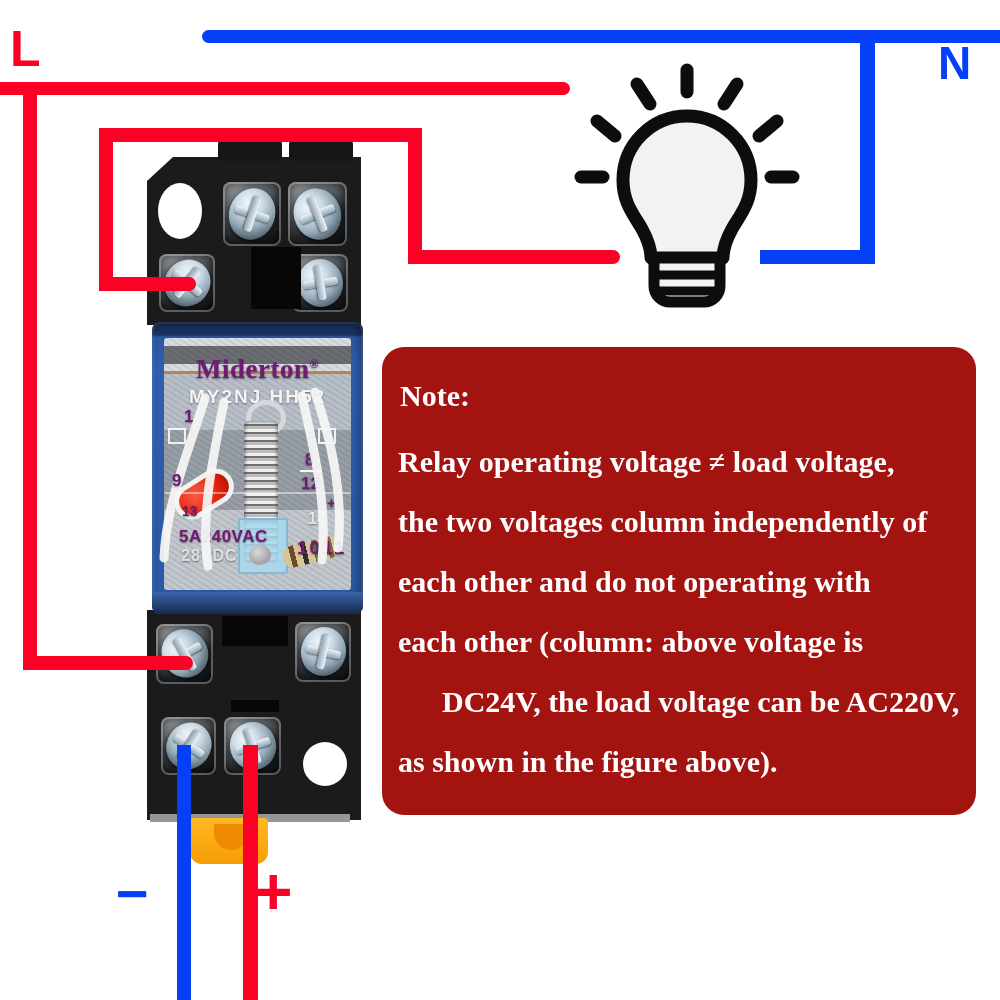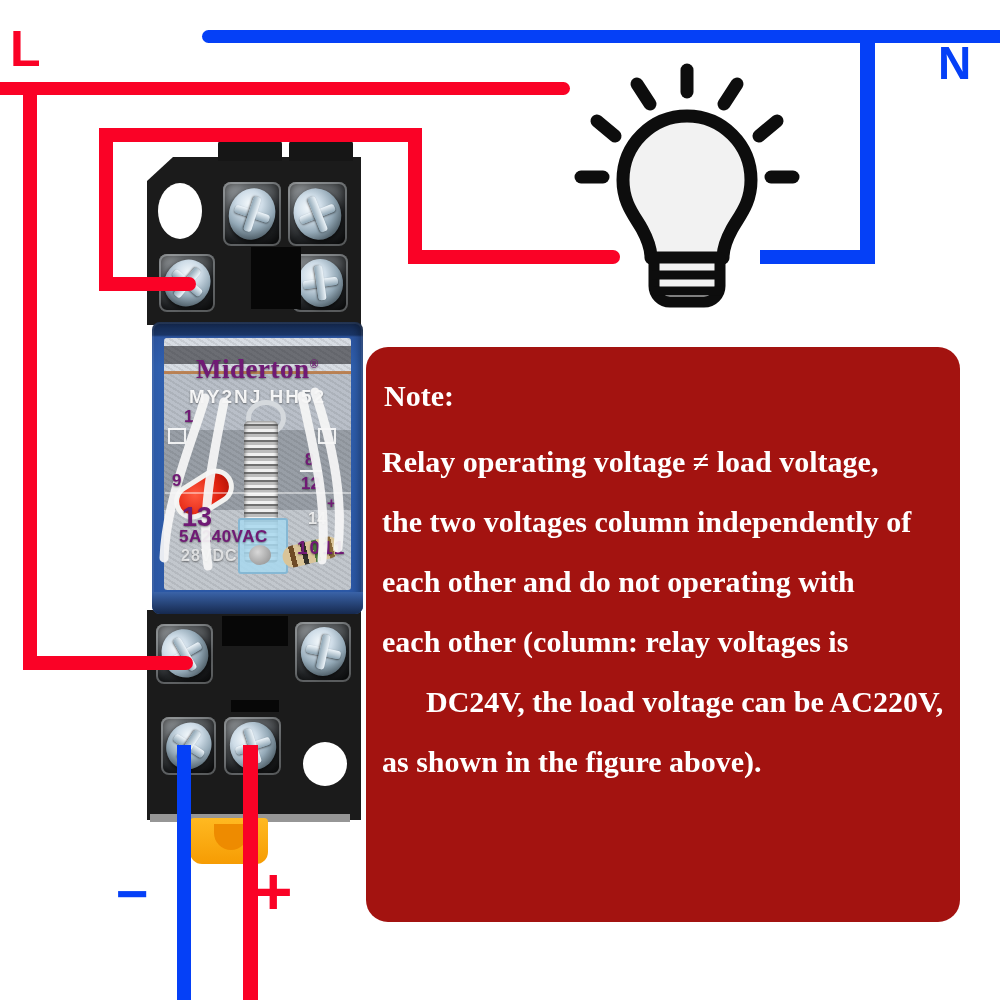"Note:" .note { height: 575px -> 468px; left: 366px -> 382px }
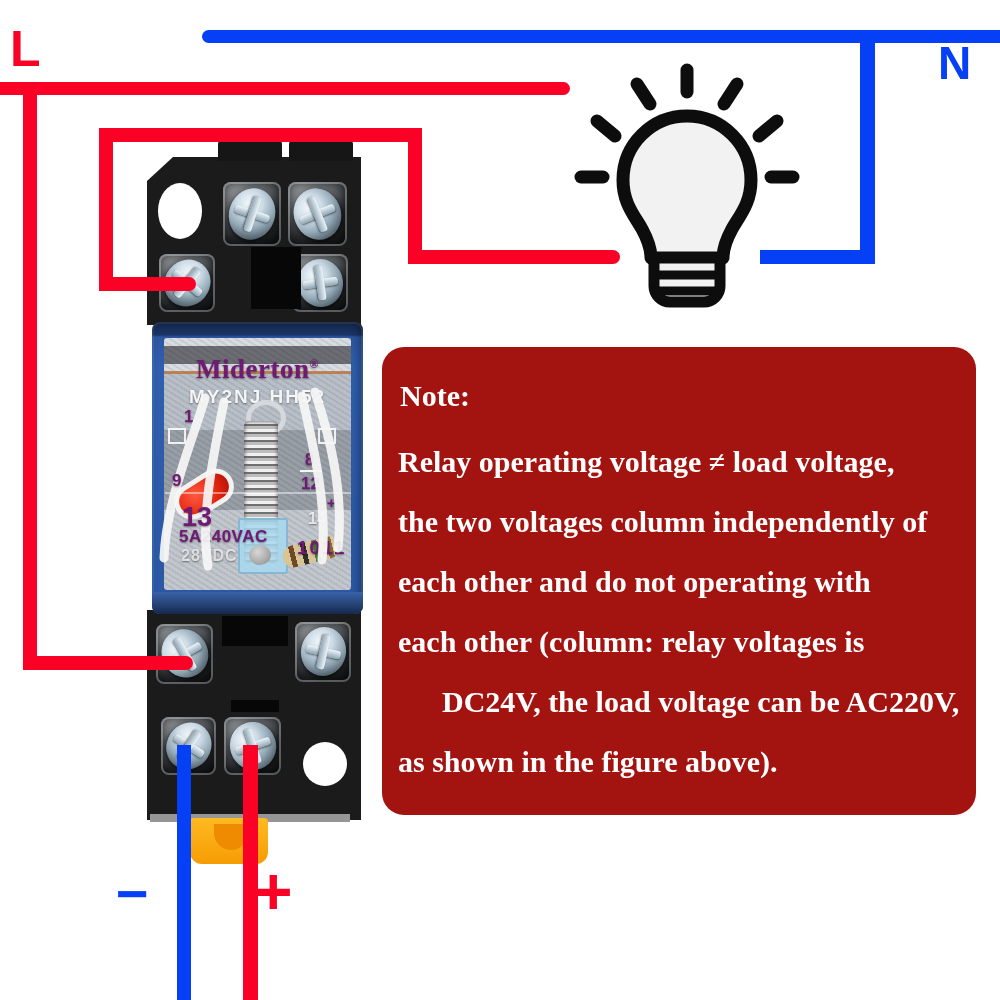"13" div.mark { font-size: 27px -> 14px }
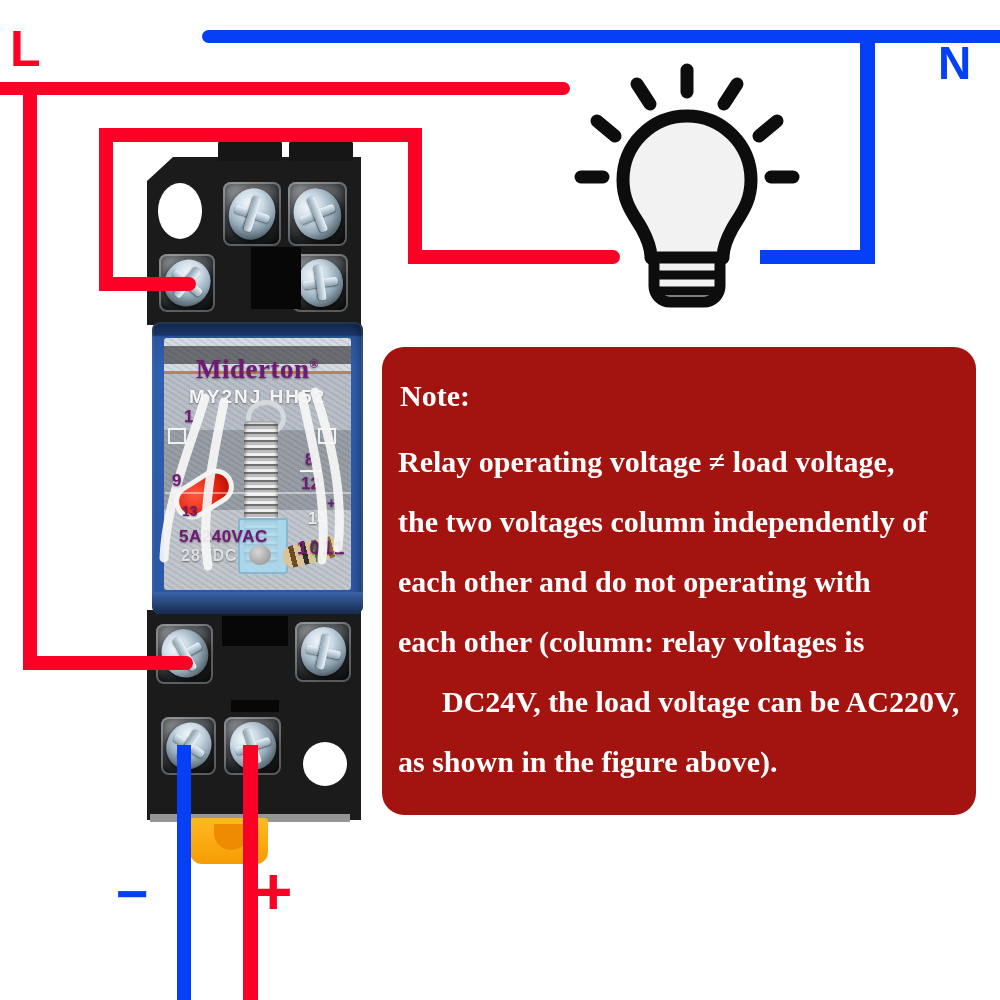"each other (column: relay voltages" div.note-line { text: relay voltages -> above voltage }
